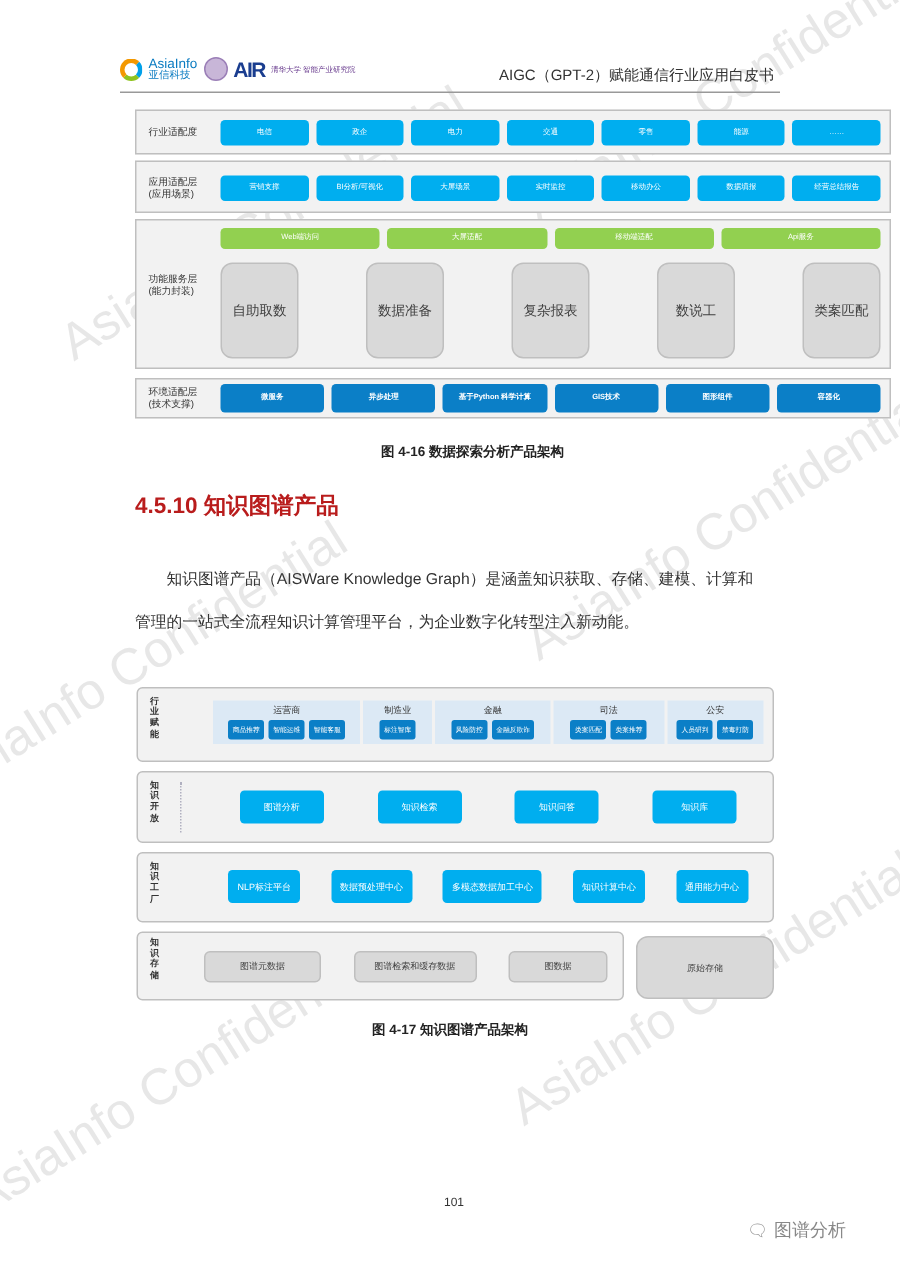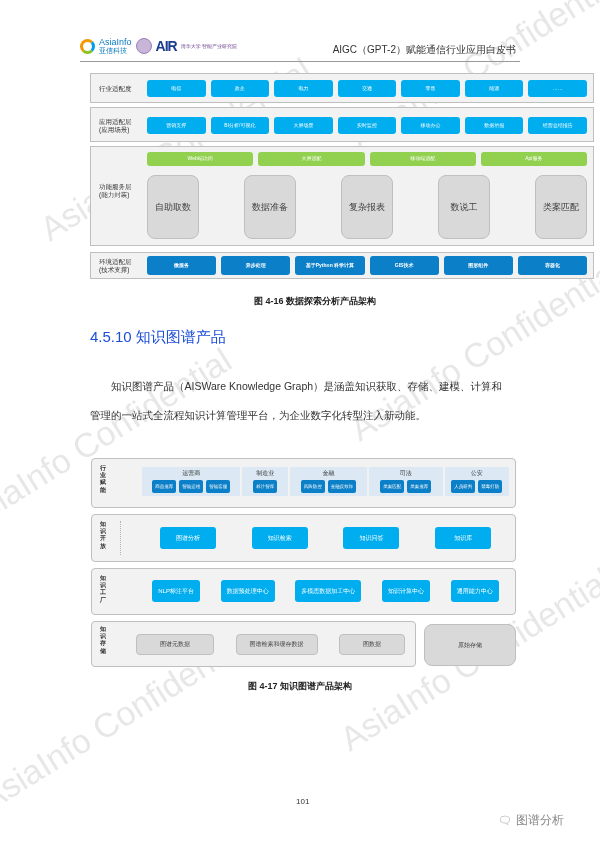"4.5.10 知识图谱产品" .section-title { color: #1d4ed8 -> #b91c1c; font-weight: normal -> bold }
